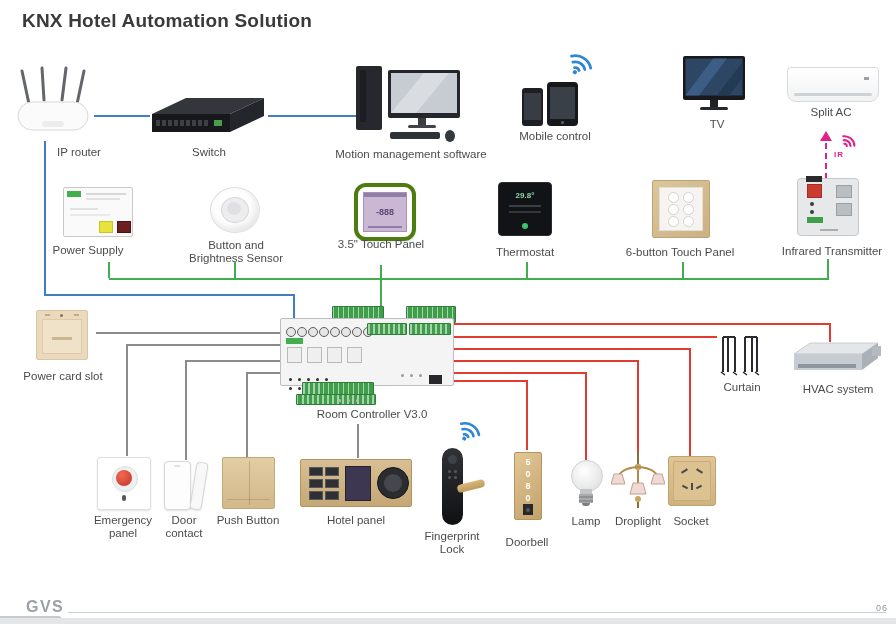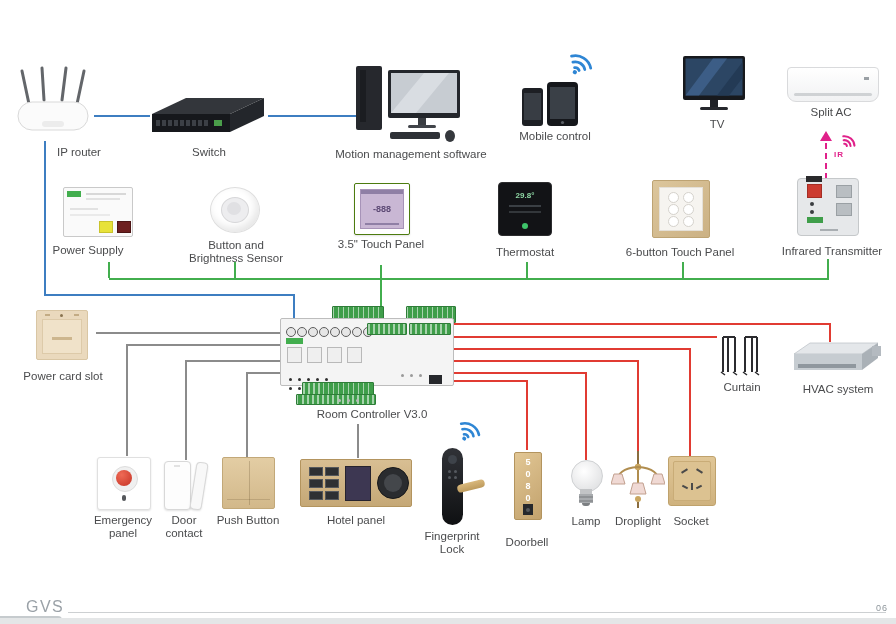"KNX Hotel Automation Solution" div.ttl { html: none -> <div>KNX Hotel Automation Solution</div> }
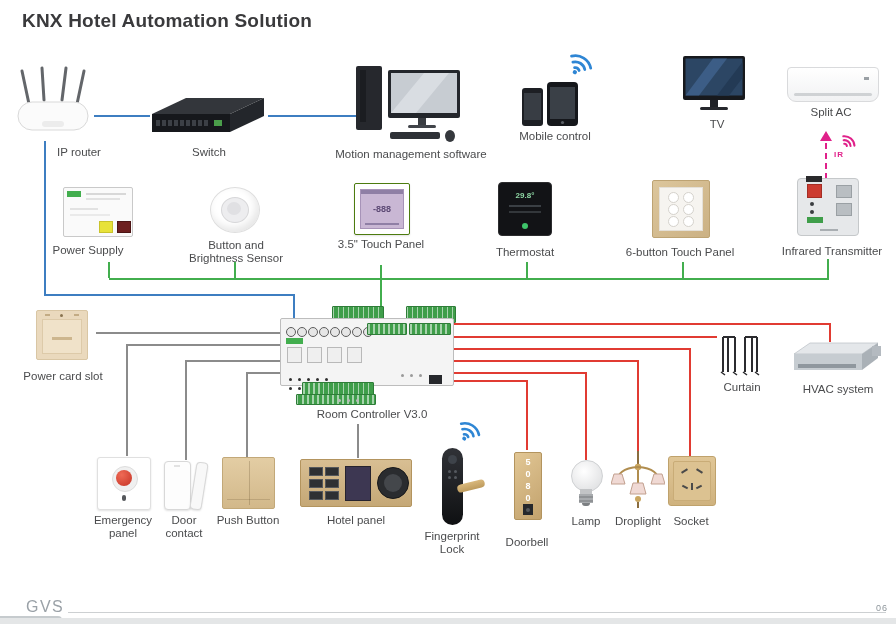"-888" div.node { border: 1px solid #4d7c0f -> 4px solid #4d7c0f; border-radius: 2px -> 12px }
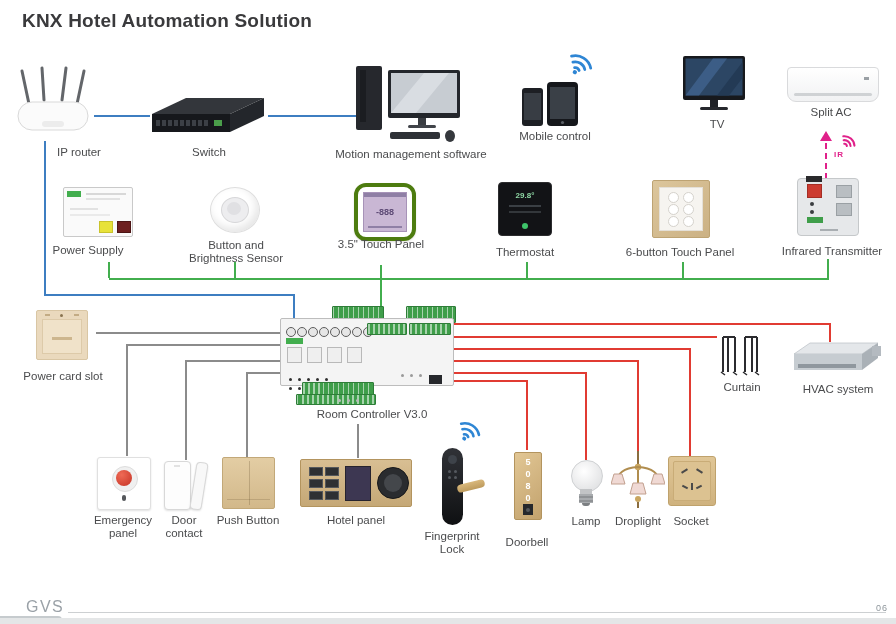"GVS" .logo { font-weight: 400 -> 700 }
